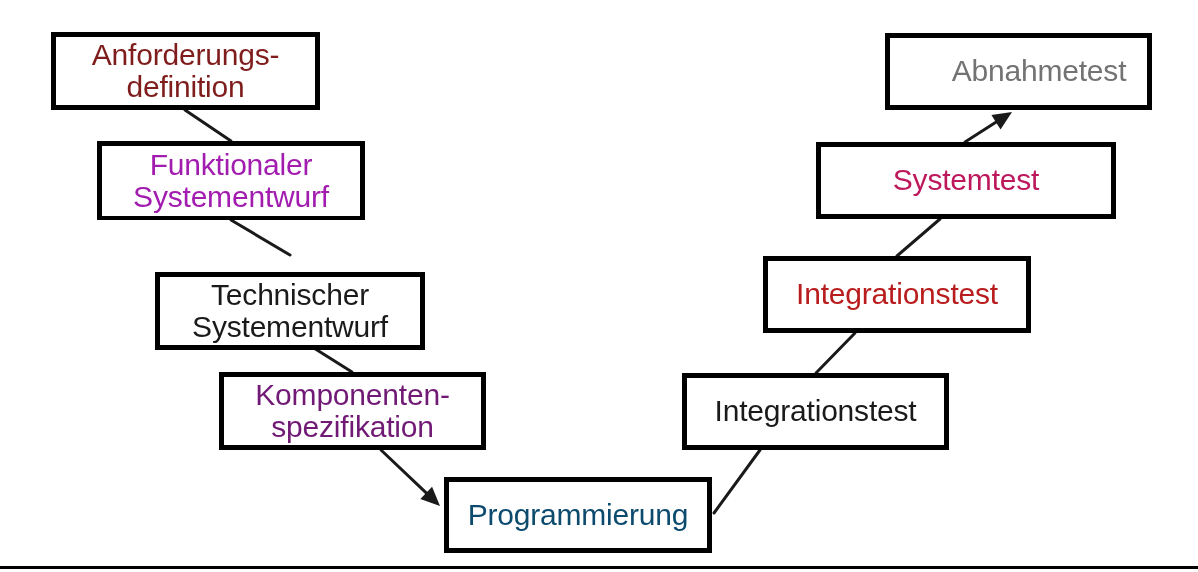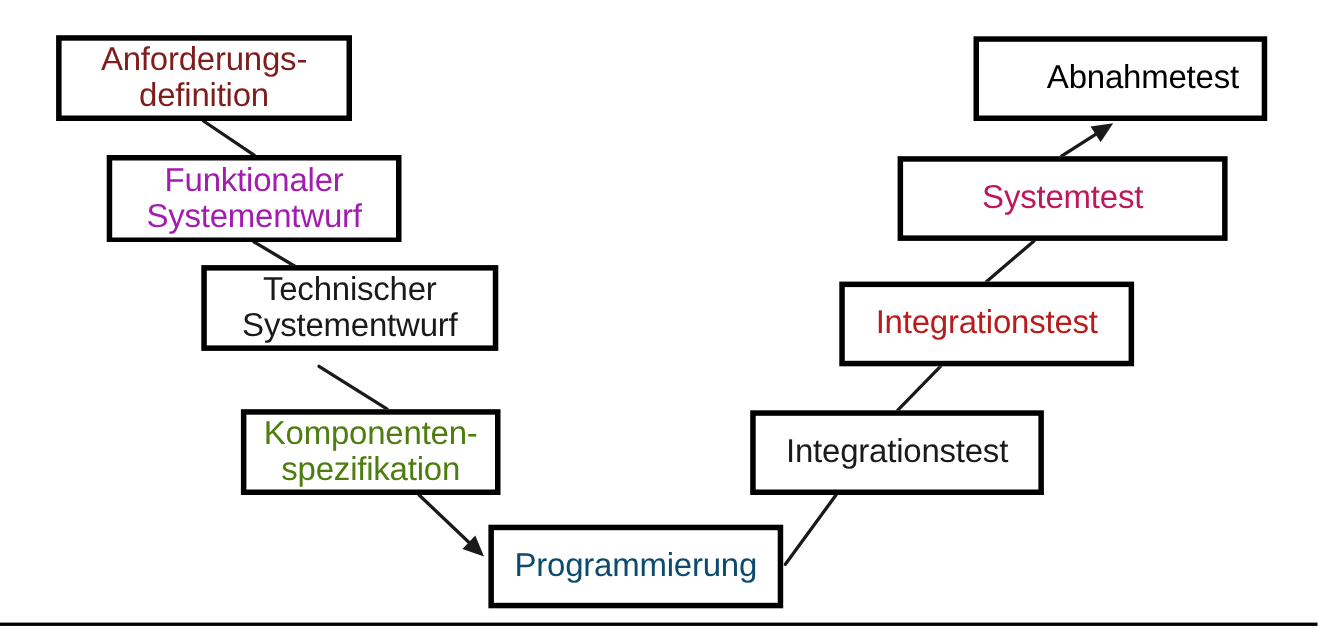"Abnahmetest" div.node { color: #000000 -> #737373 }
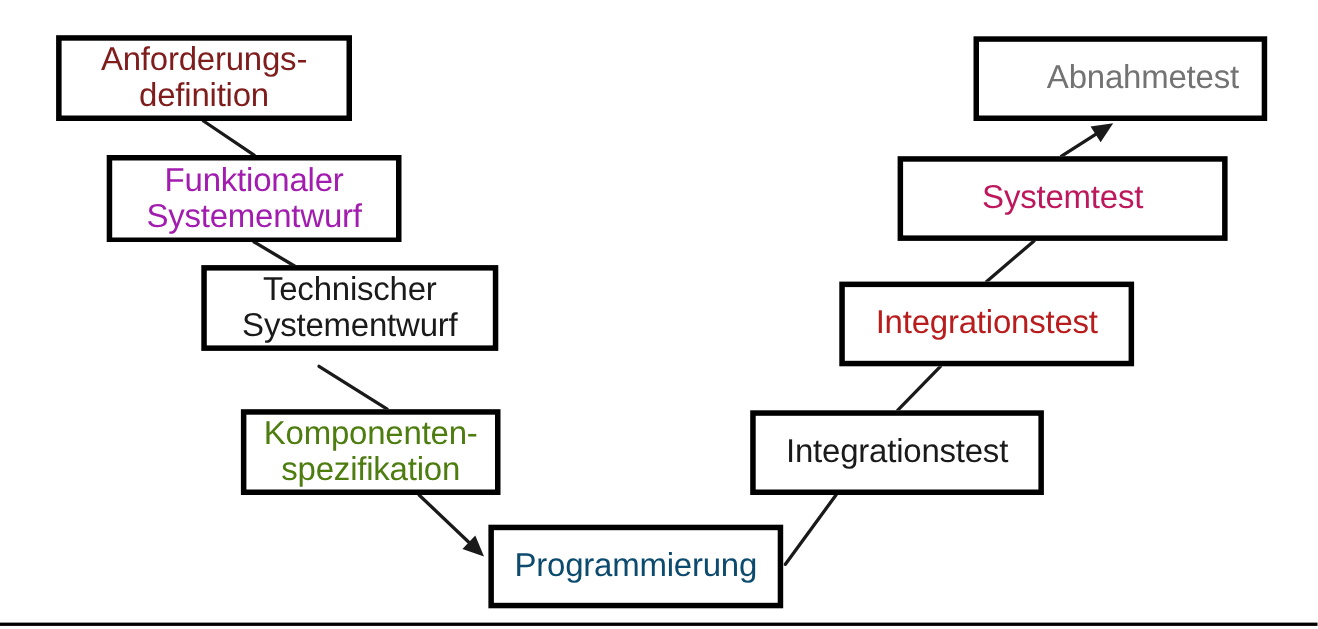"Technischer" div.node { margin-left: 28px -> none; top: 241px -> 272px }
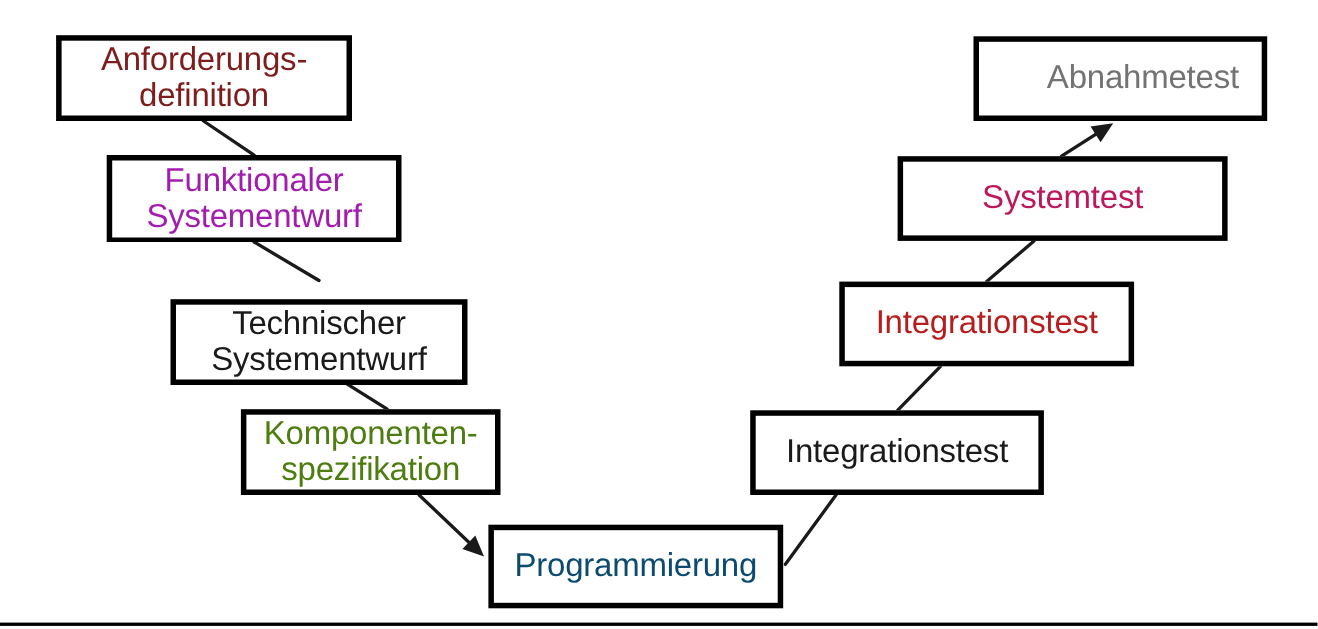"Komponenten-" div.node { color: #4d7c0f -> #701a75; width: 236px -> 267px }
